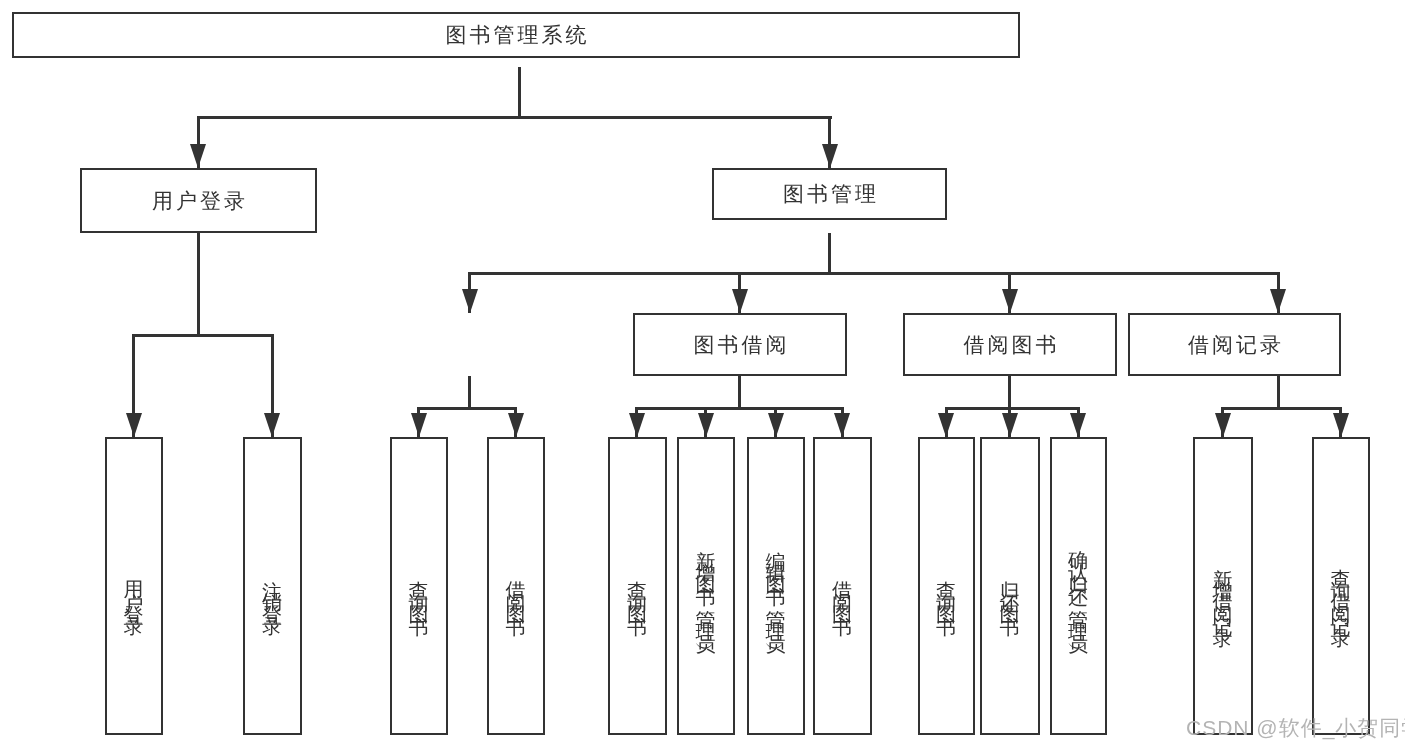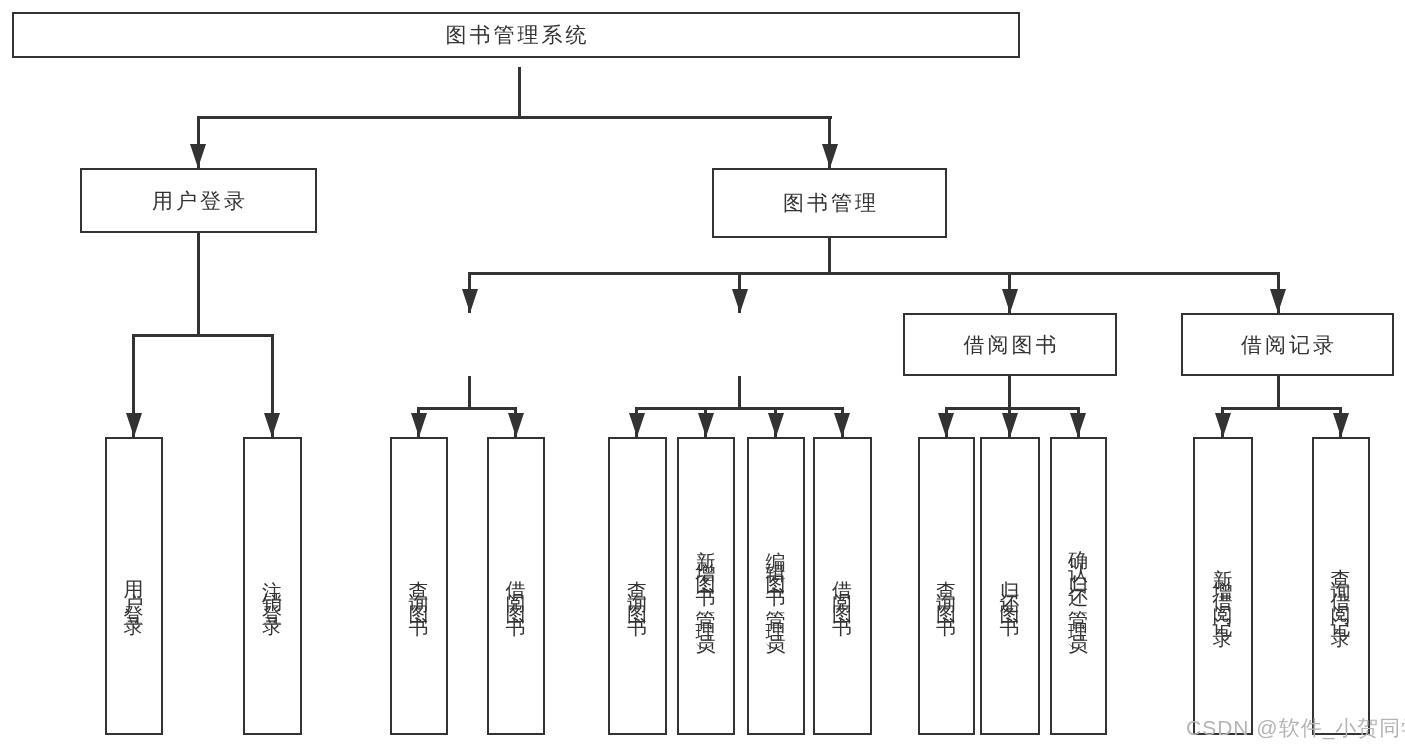"图书管理" div.node { height: 70px -> 52px }
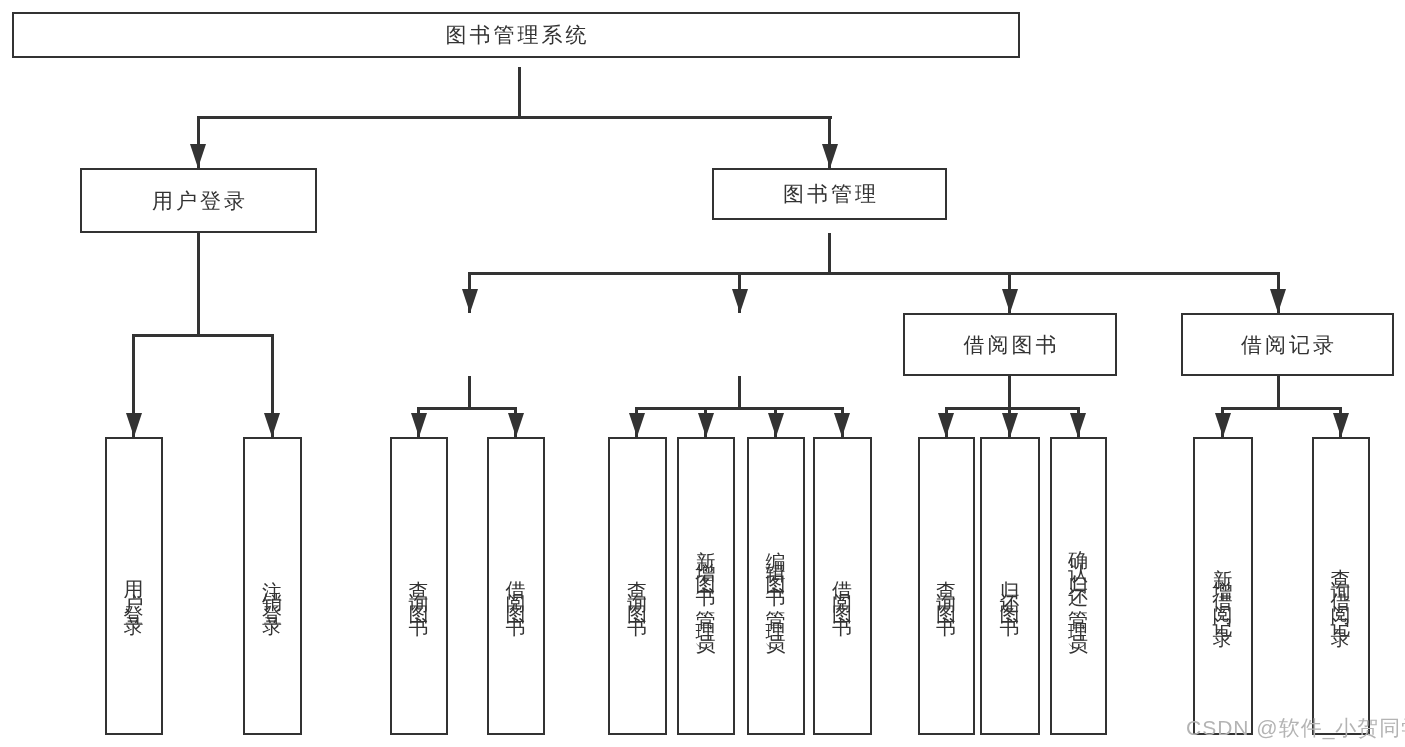"图书借阅" div.node { html: none -> <div>图书借阅</div> }
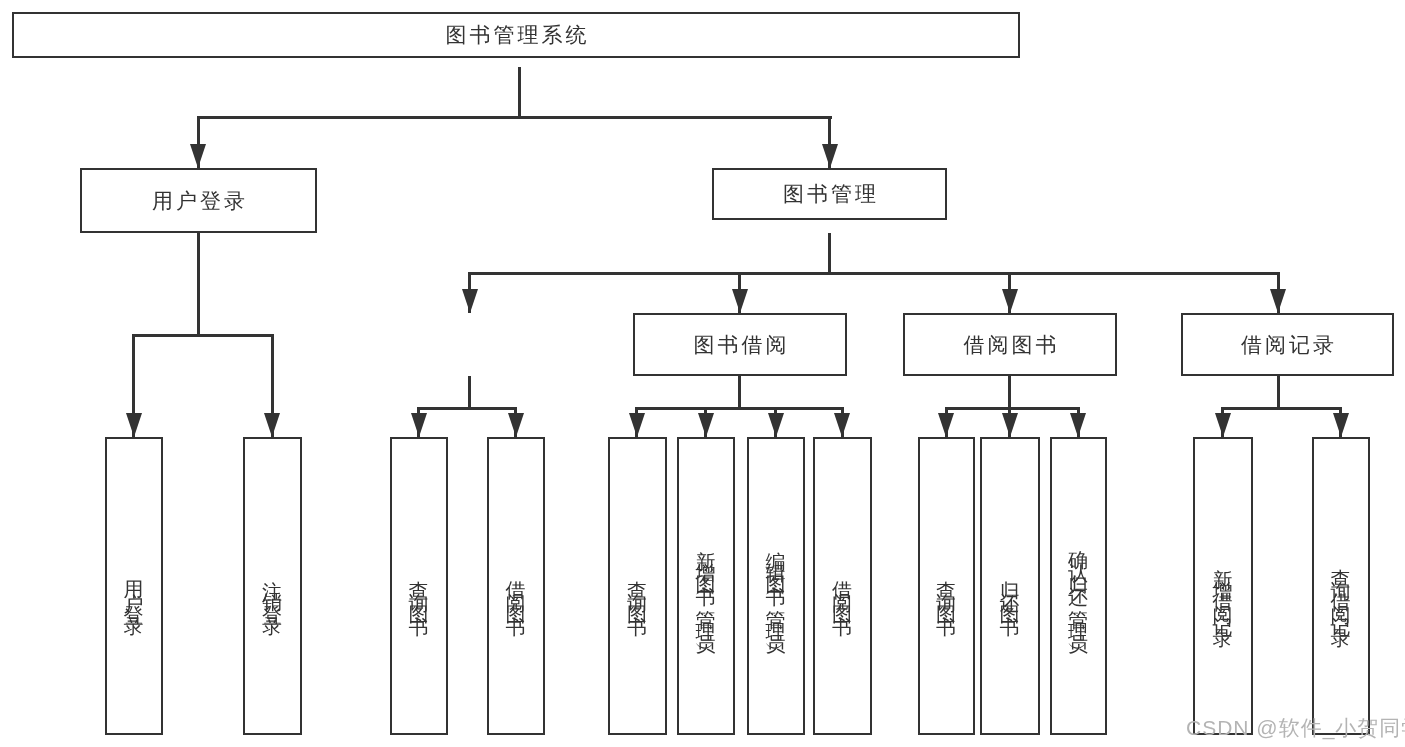"借阅记录" div.node { left: 1181px -> 1128px }
